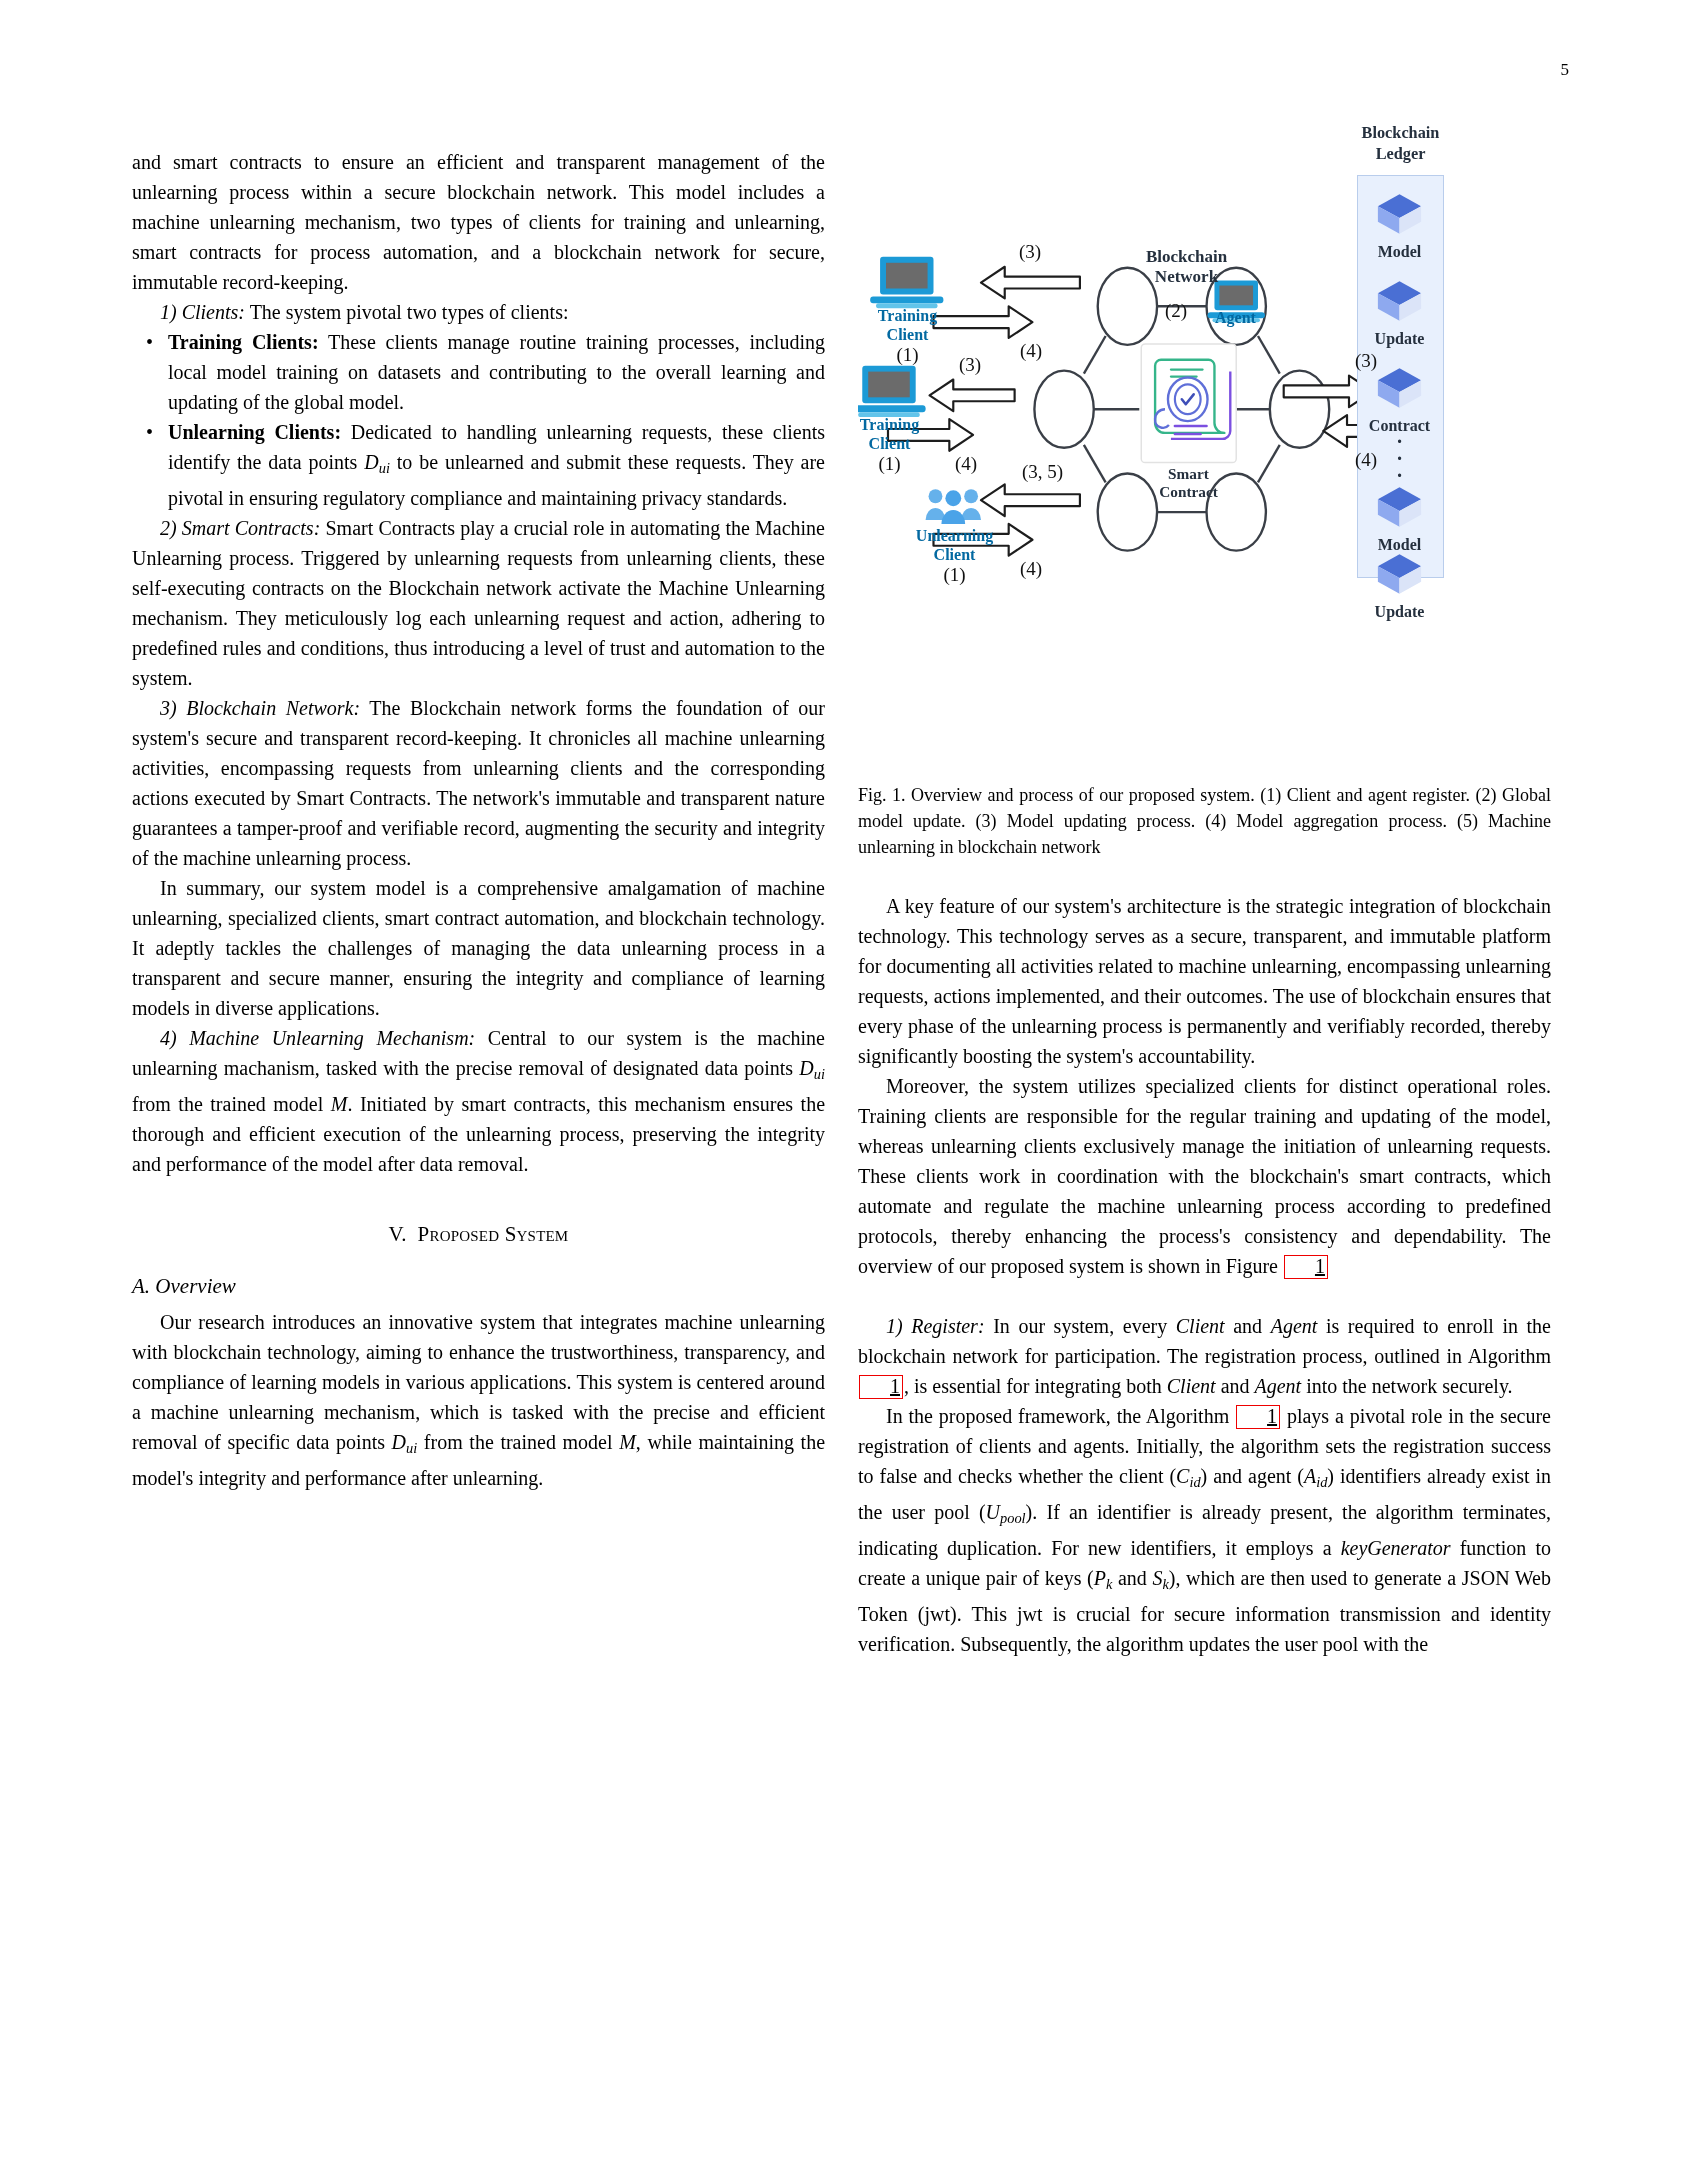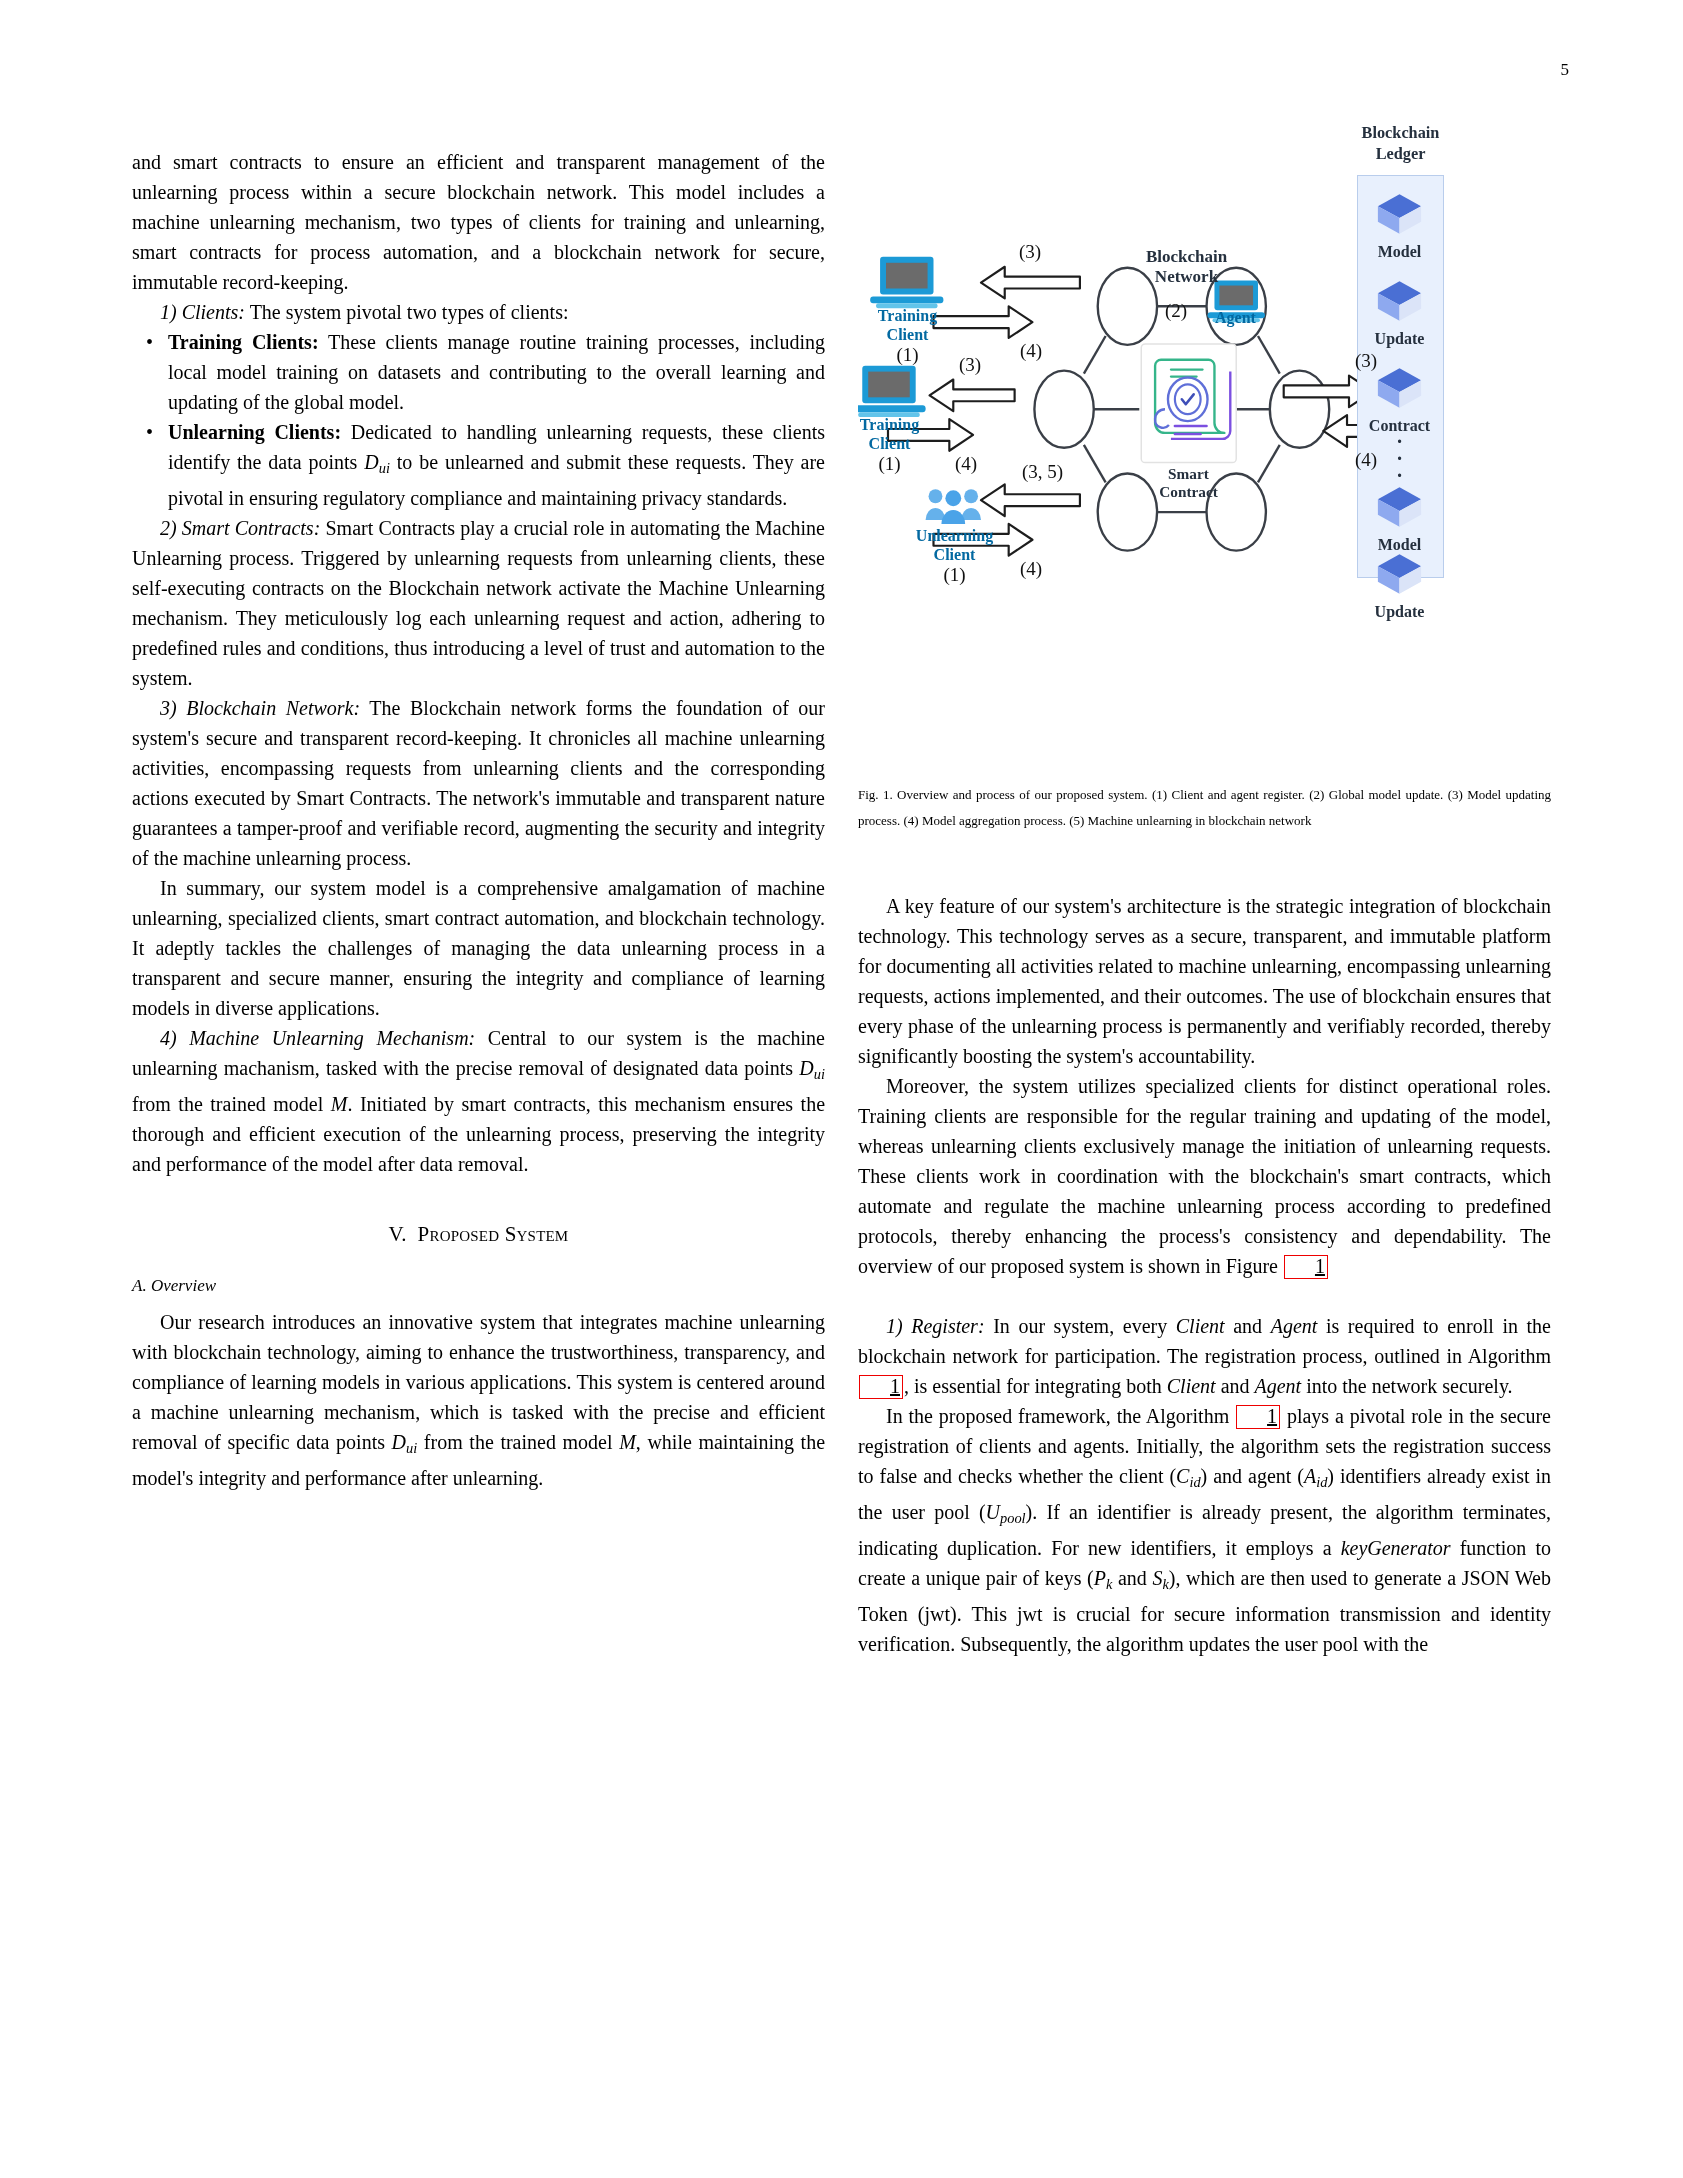"Fig. 1. Overview and process" .fig-caption { font-size: 13px -> 18px }
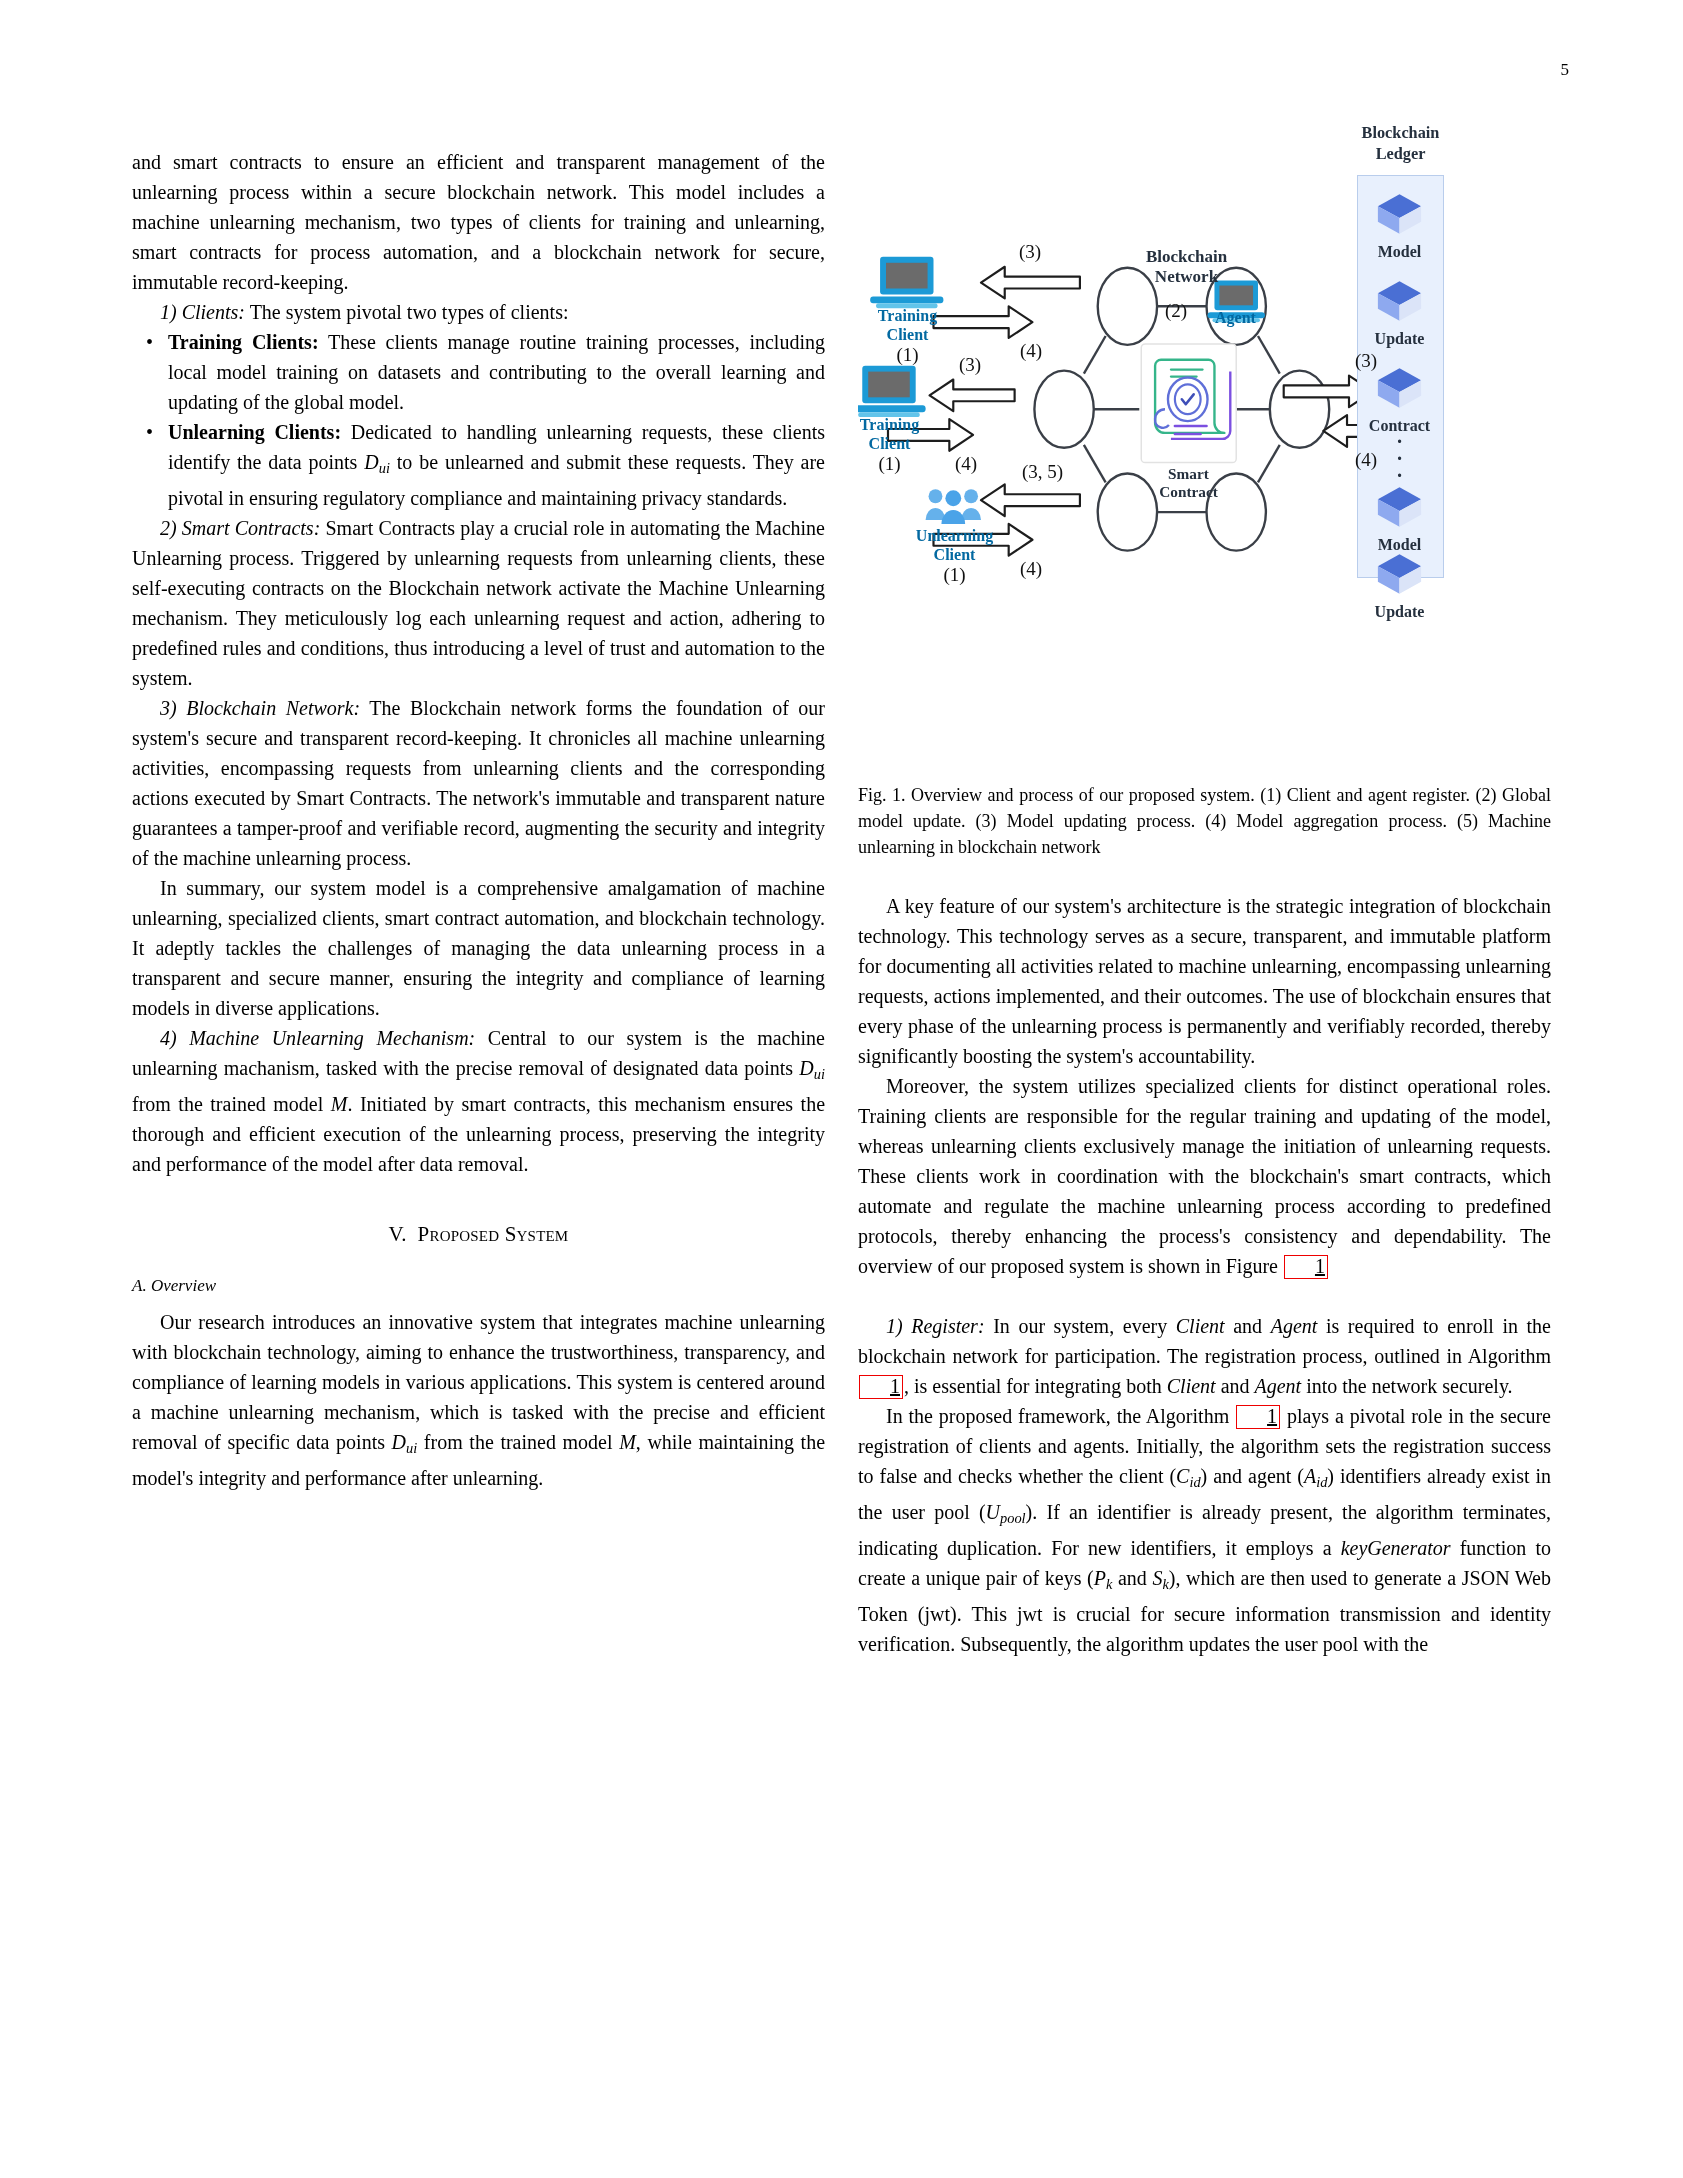"A. Overview" .subsec-head { font-size: 17px -> 21px }
